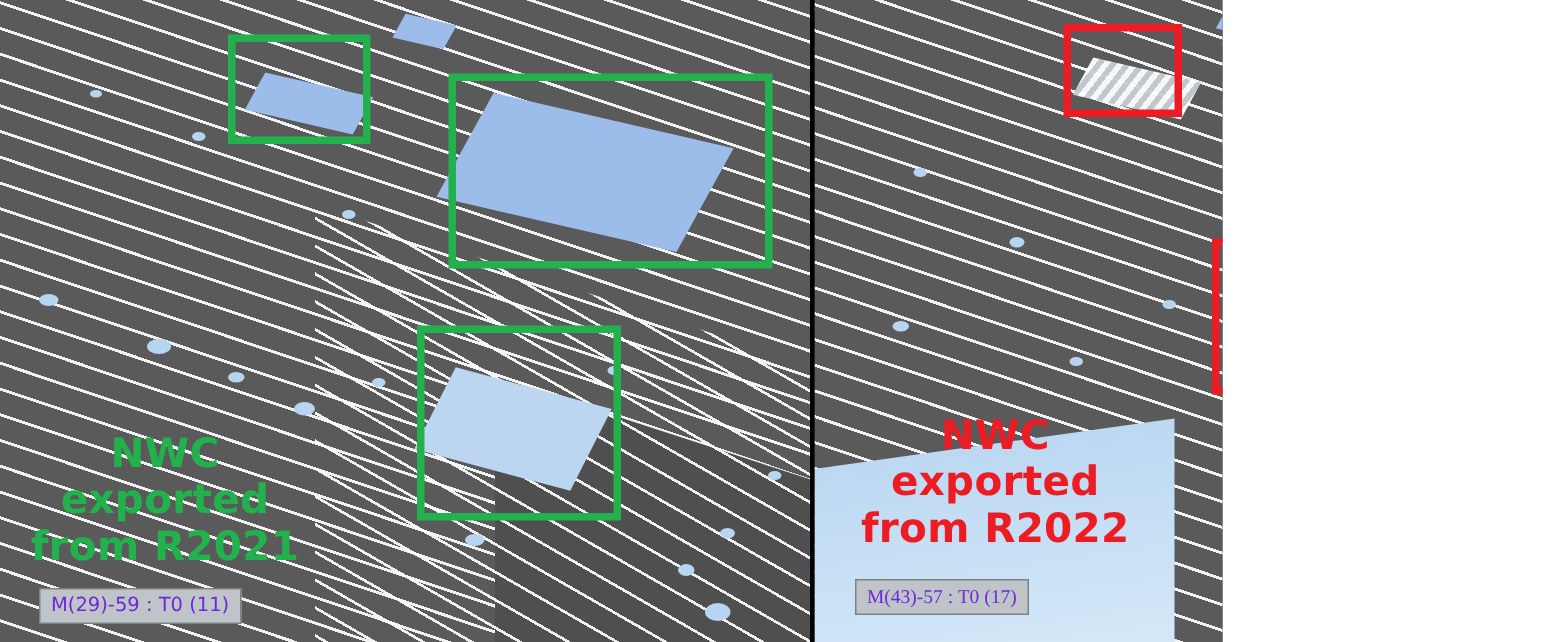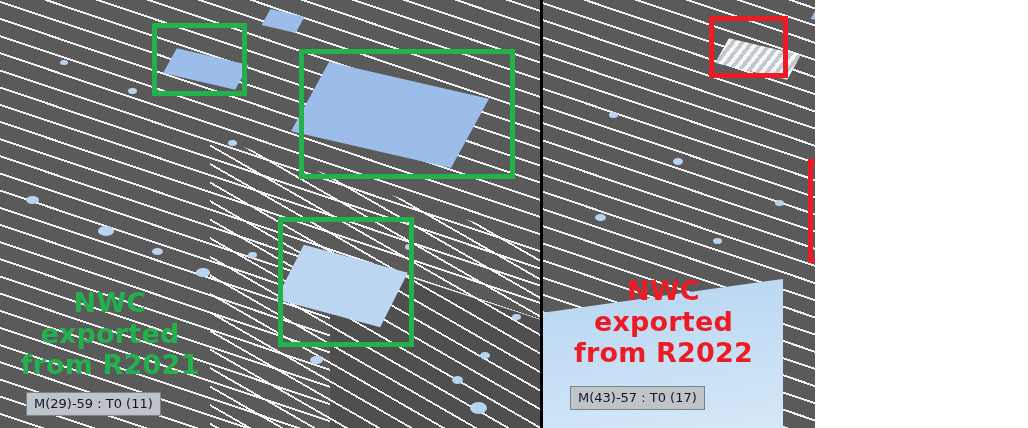"M(29)-59 : T0 (11)" .badge { color: #0f172a -> #6d28d9 }
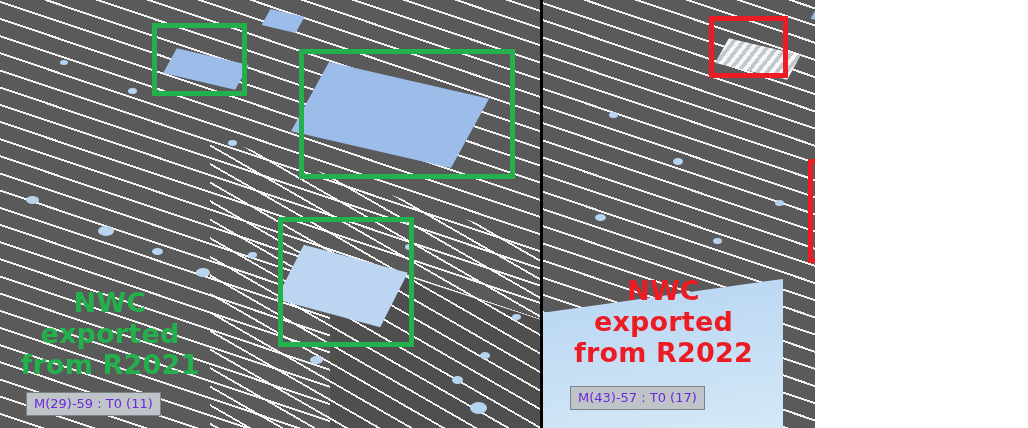"M(43)-57 : T0 (17)" div.badge { font-family: none -> Liberation Serif, serif }
